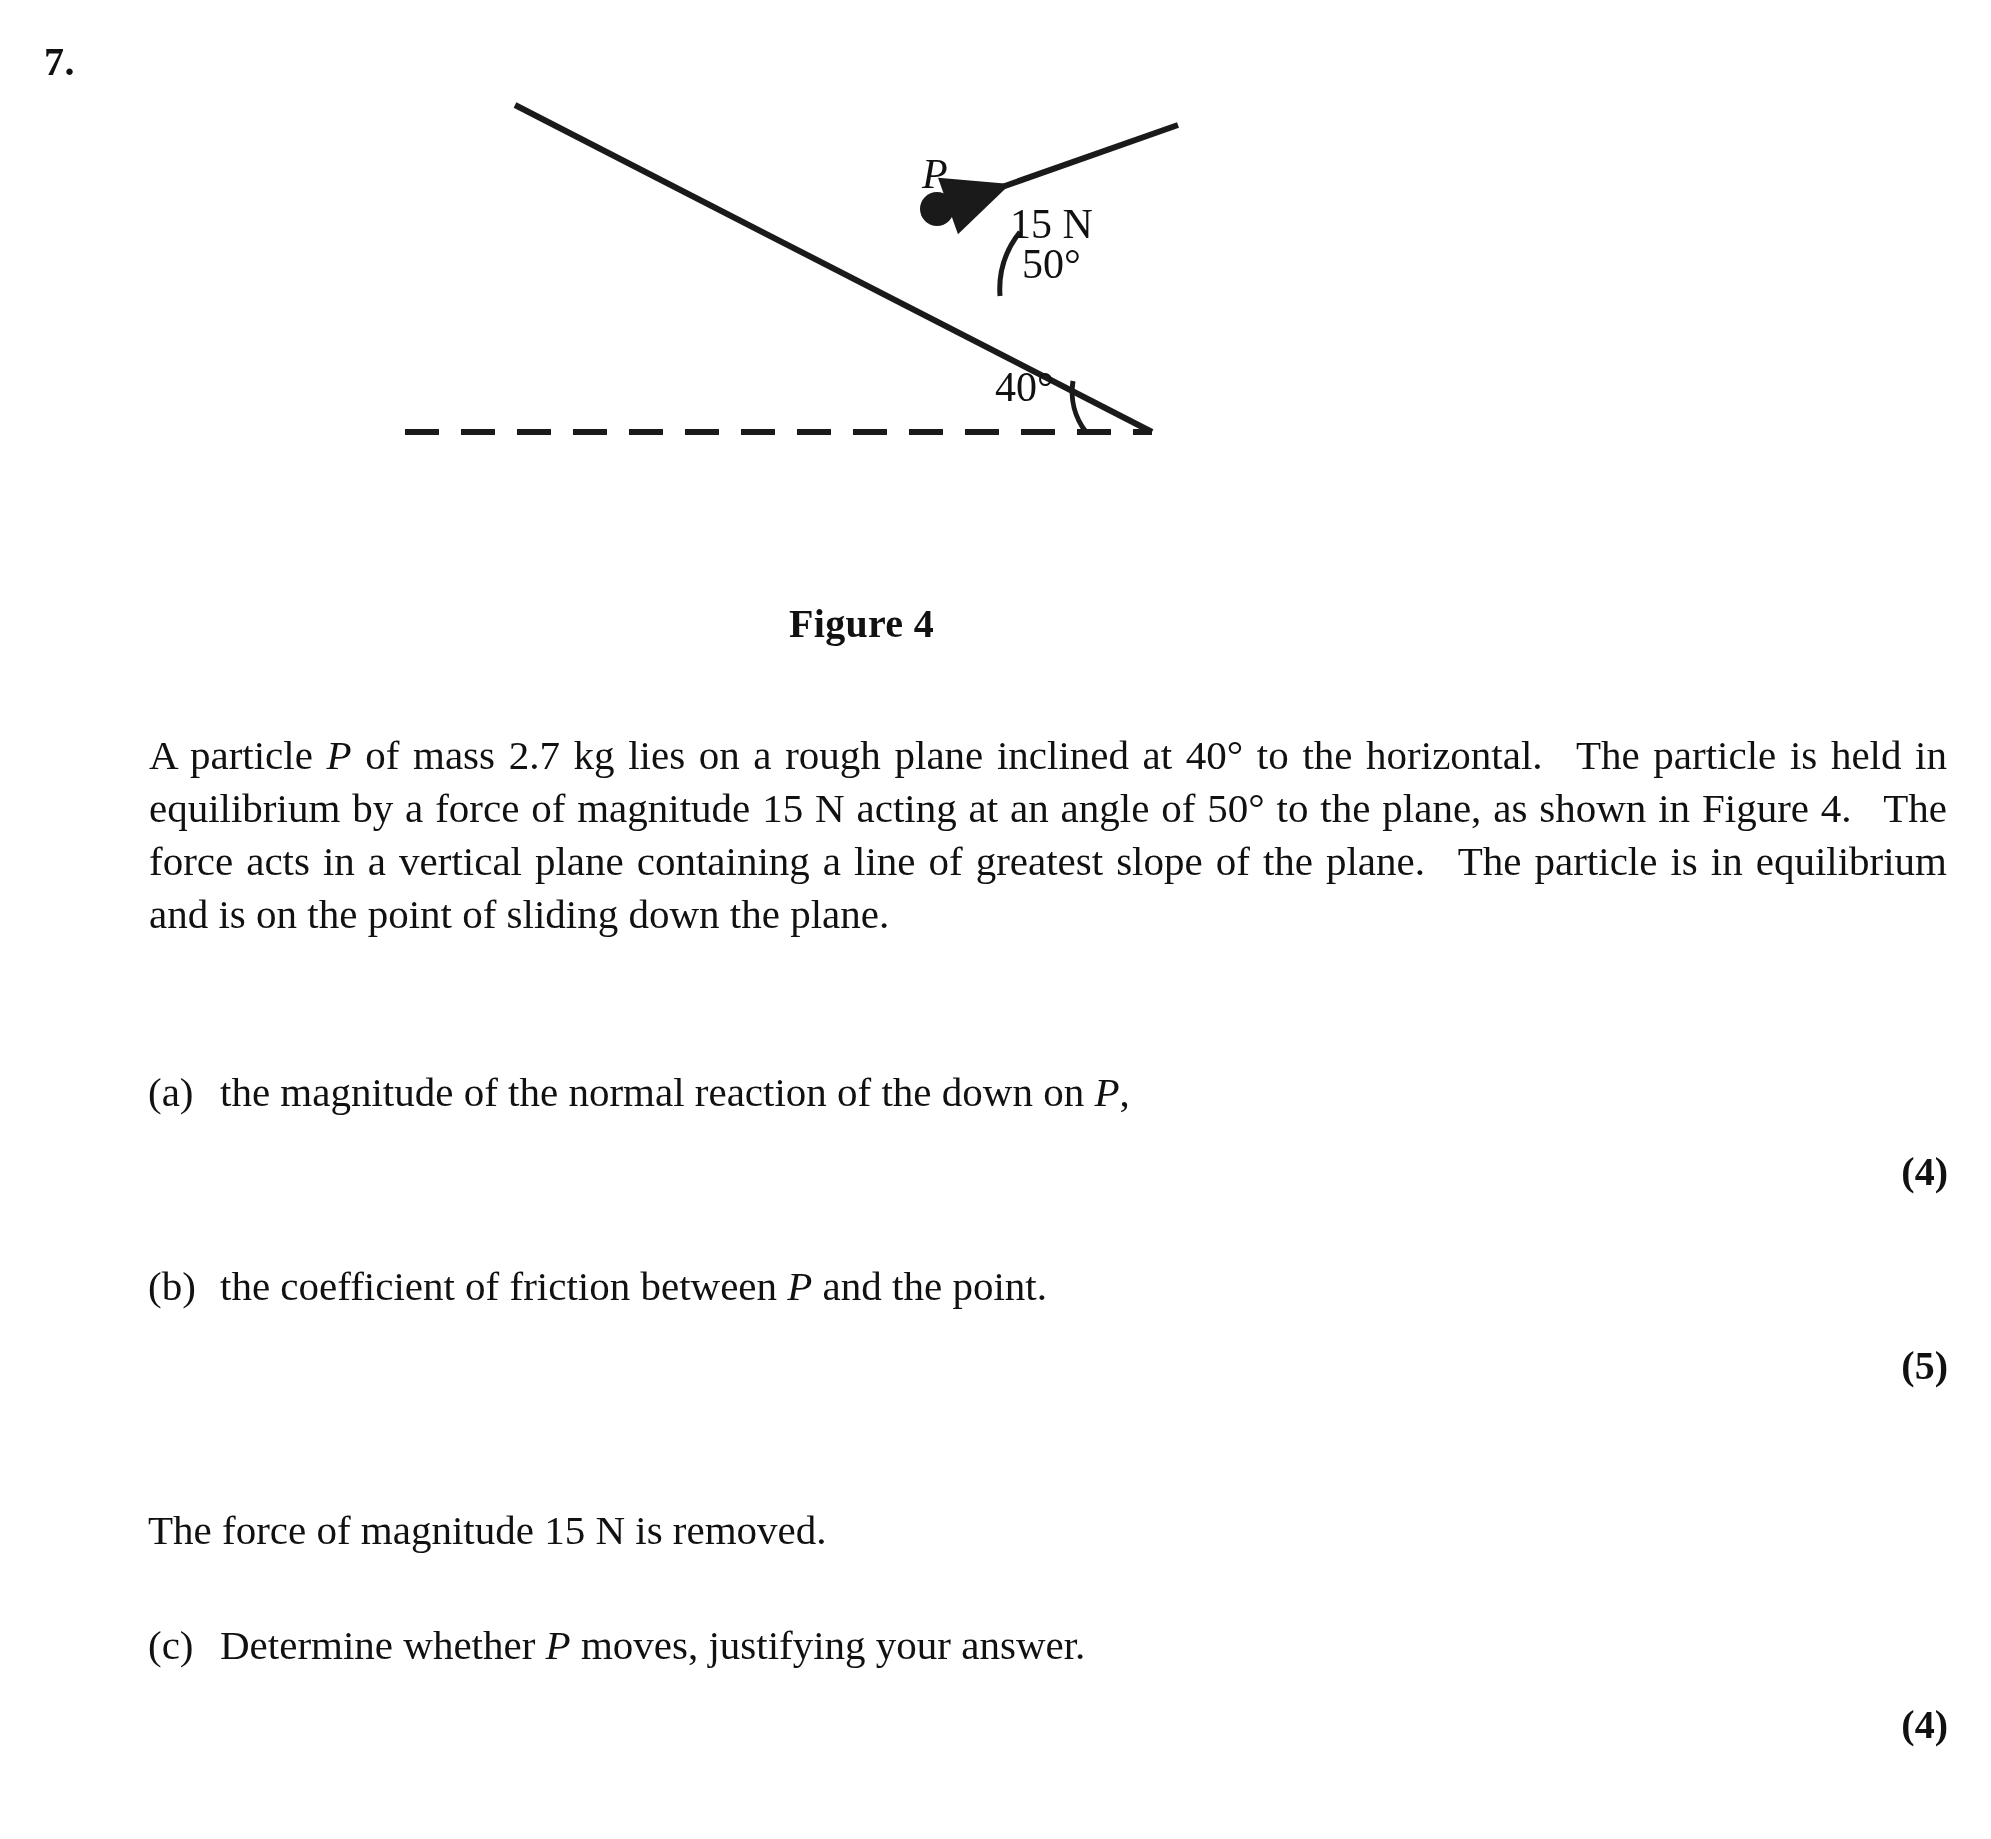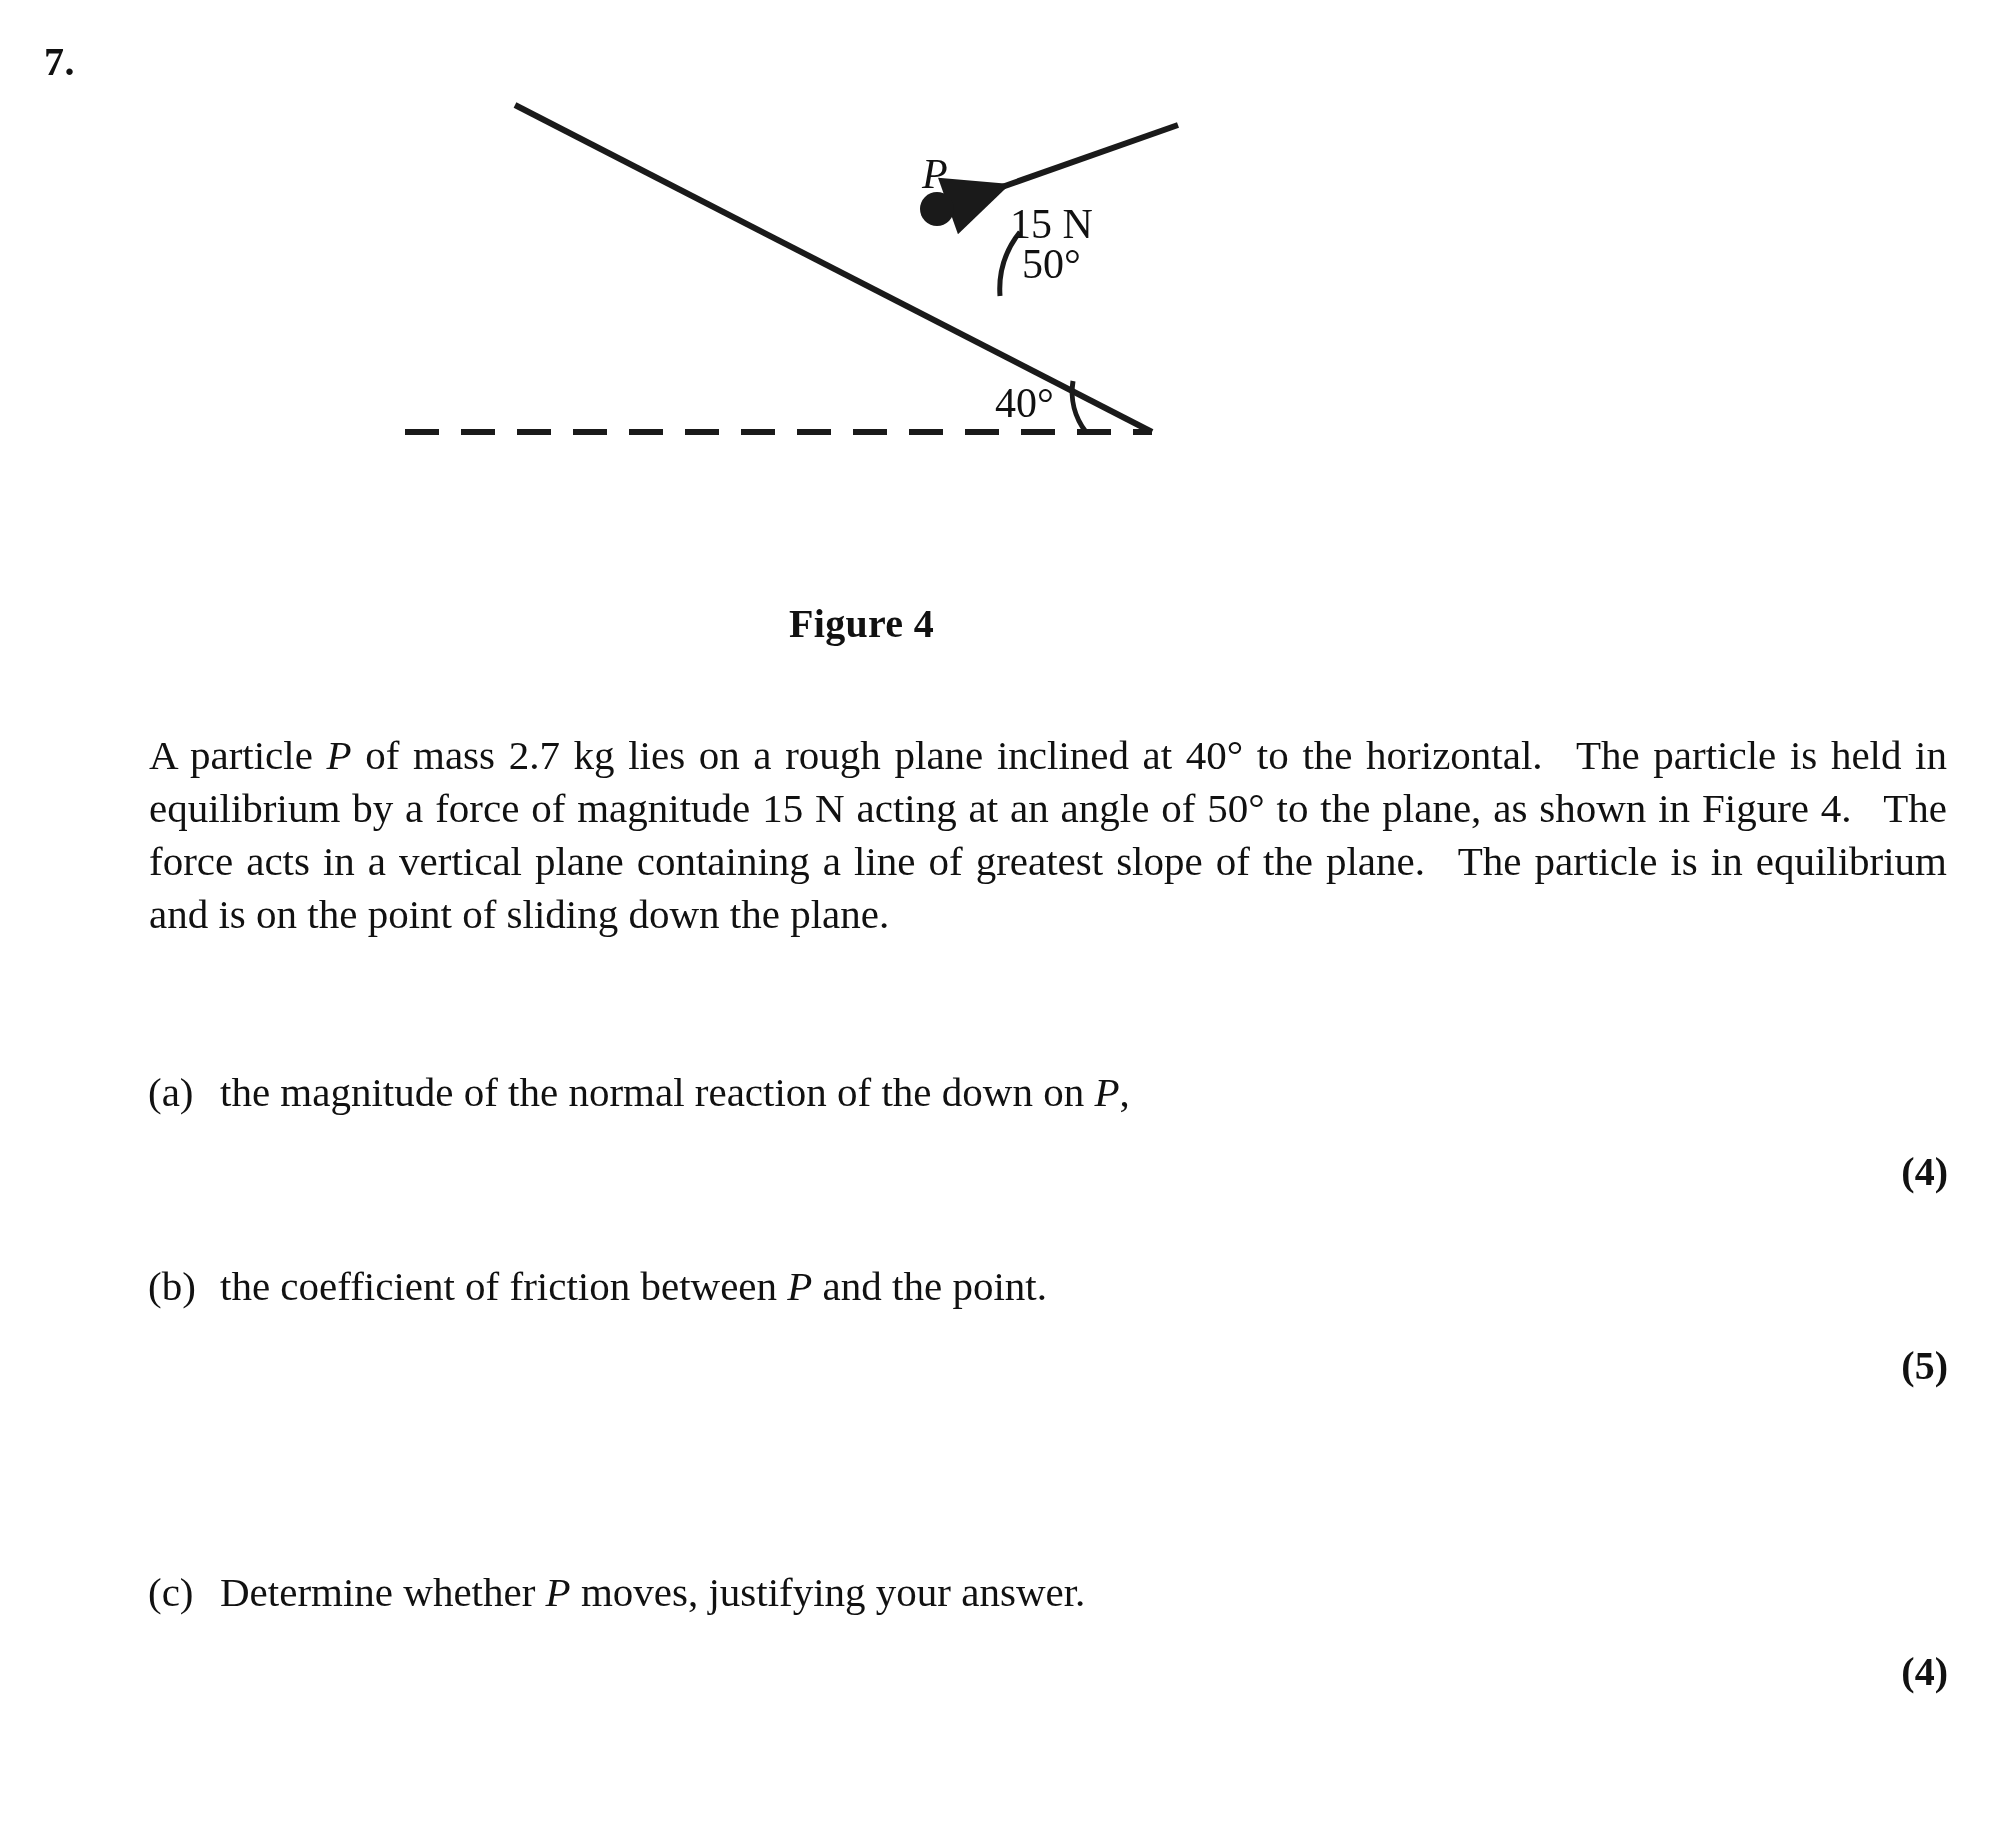"40°" div { top: 379px -> 363px }
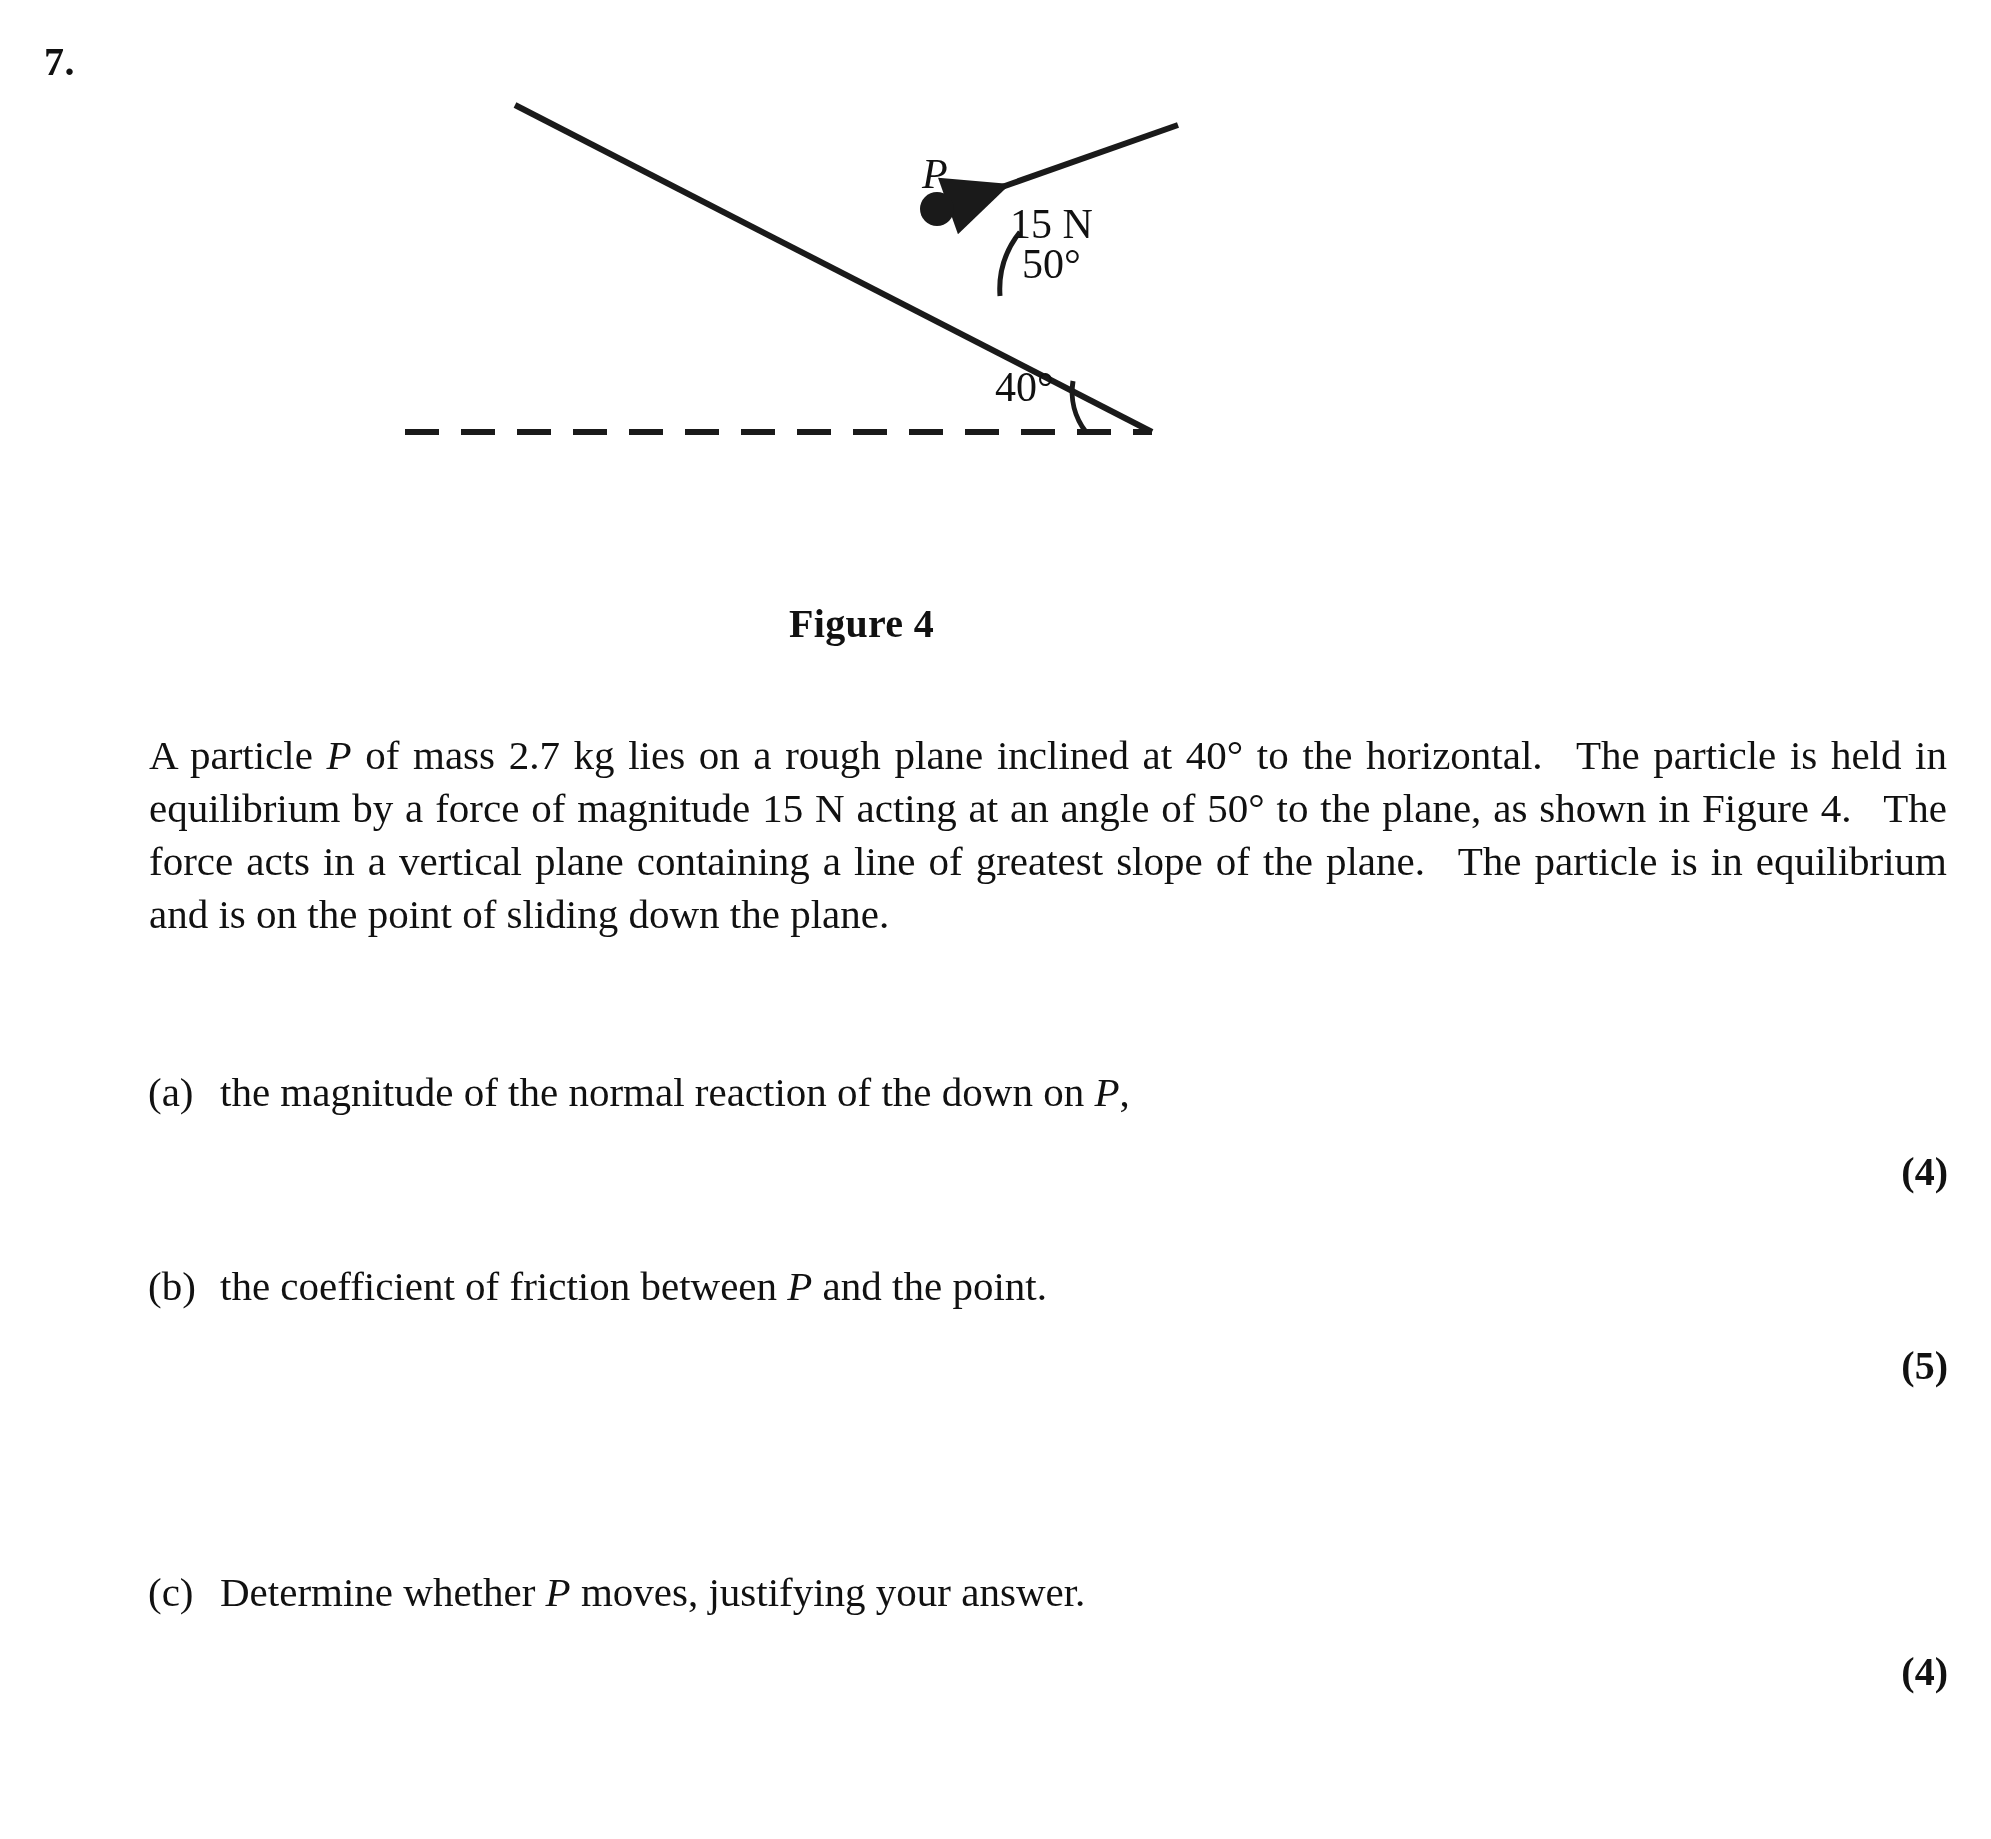"The force of magnitude 15" div.findrow { html: none -> <div>The force of magnitude 15 N is removed.</div> }
